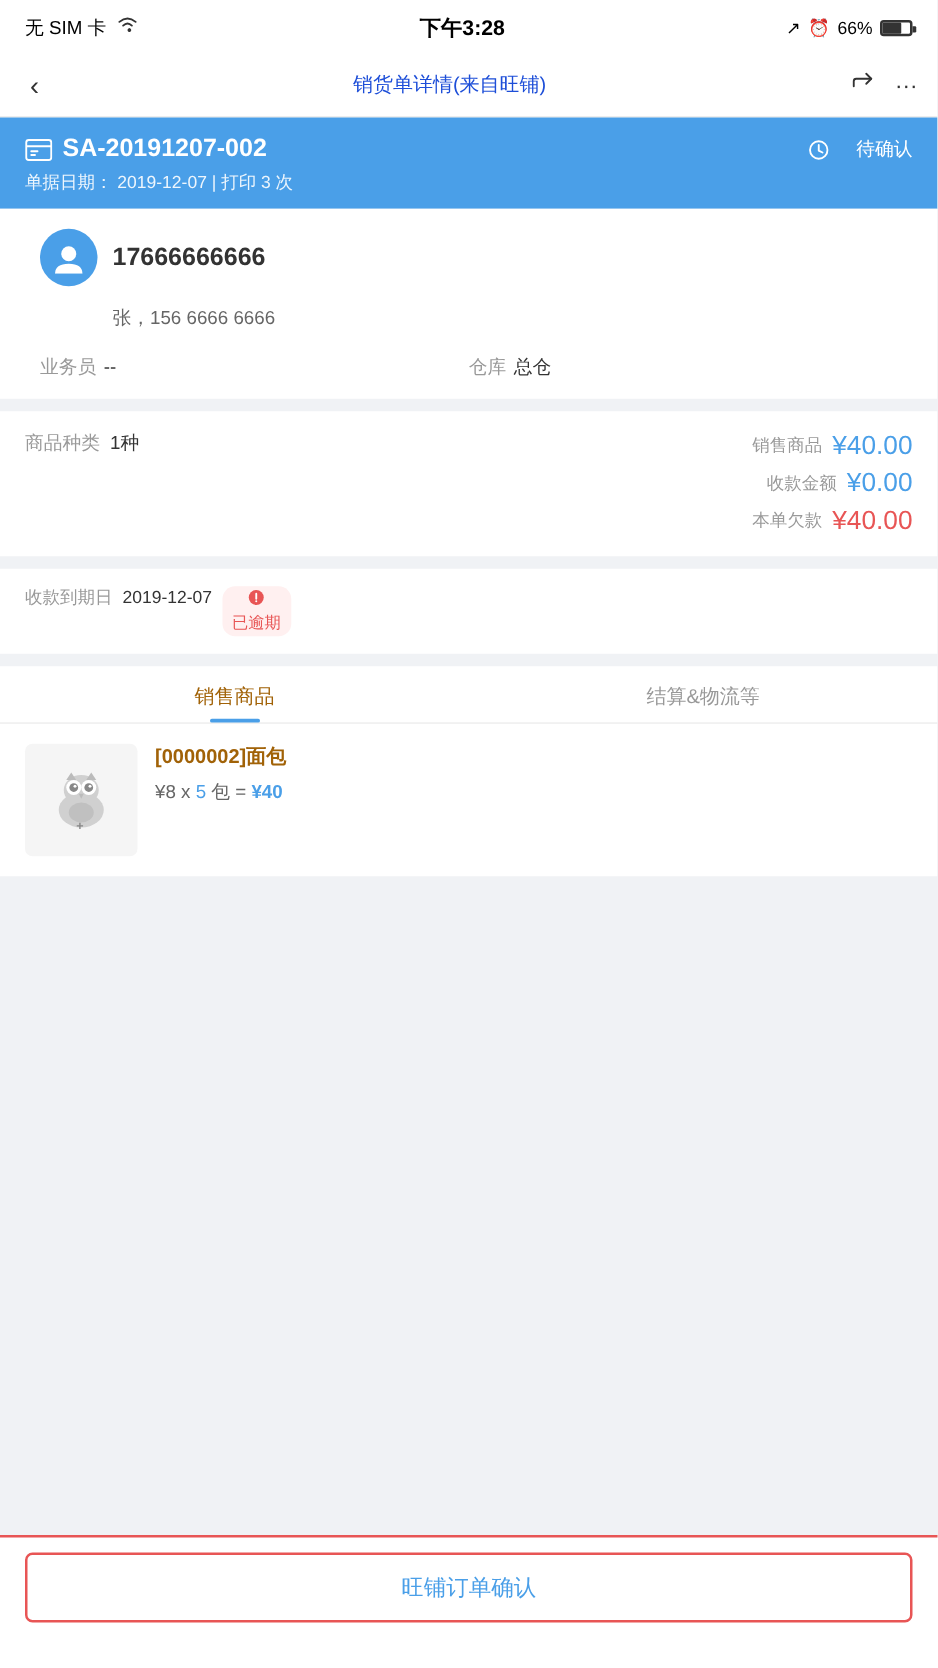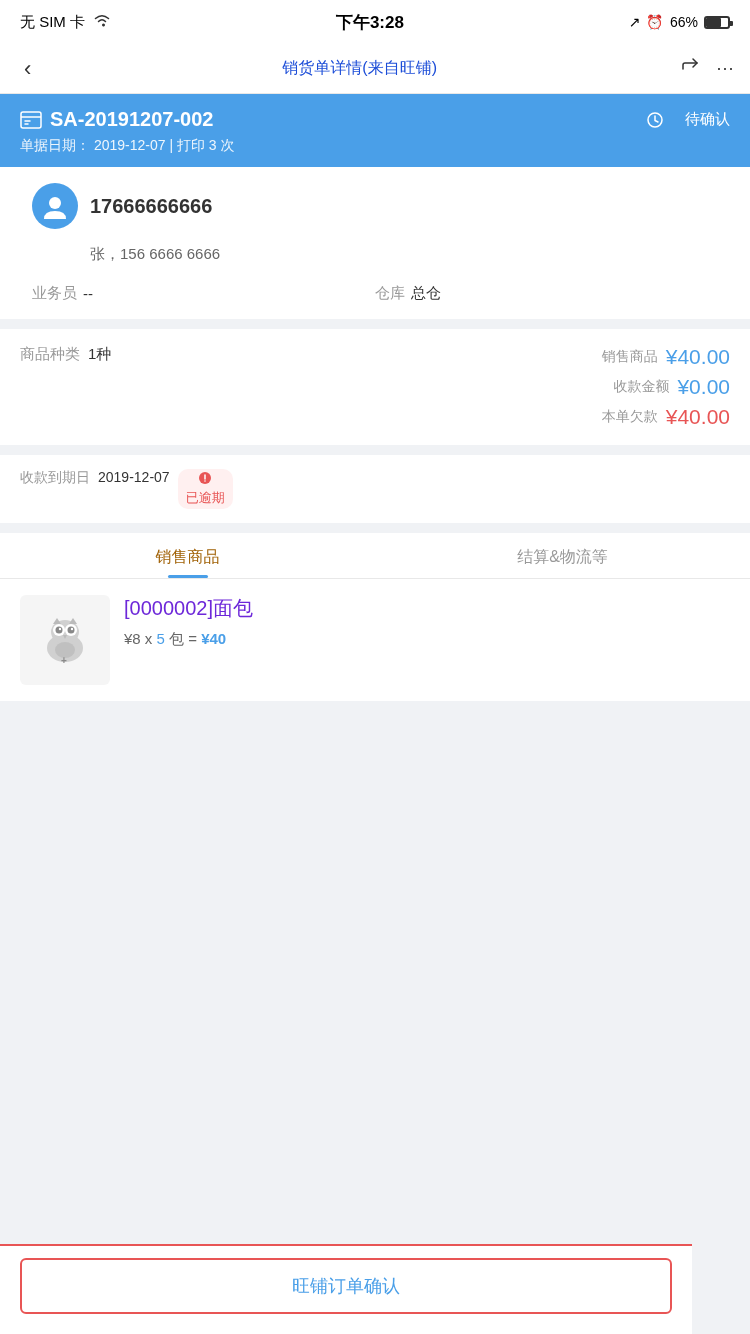"[0000002]面包" .product-name { color: #6d28d9 -> #a16207; font-size: 20px -> 16px; font-weight: 400 -> 700 }
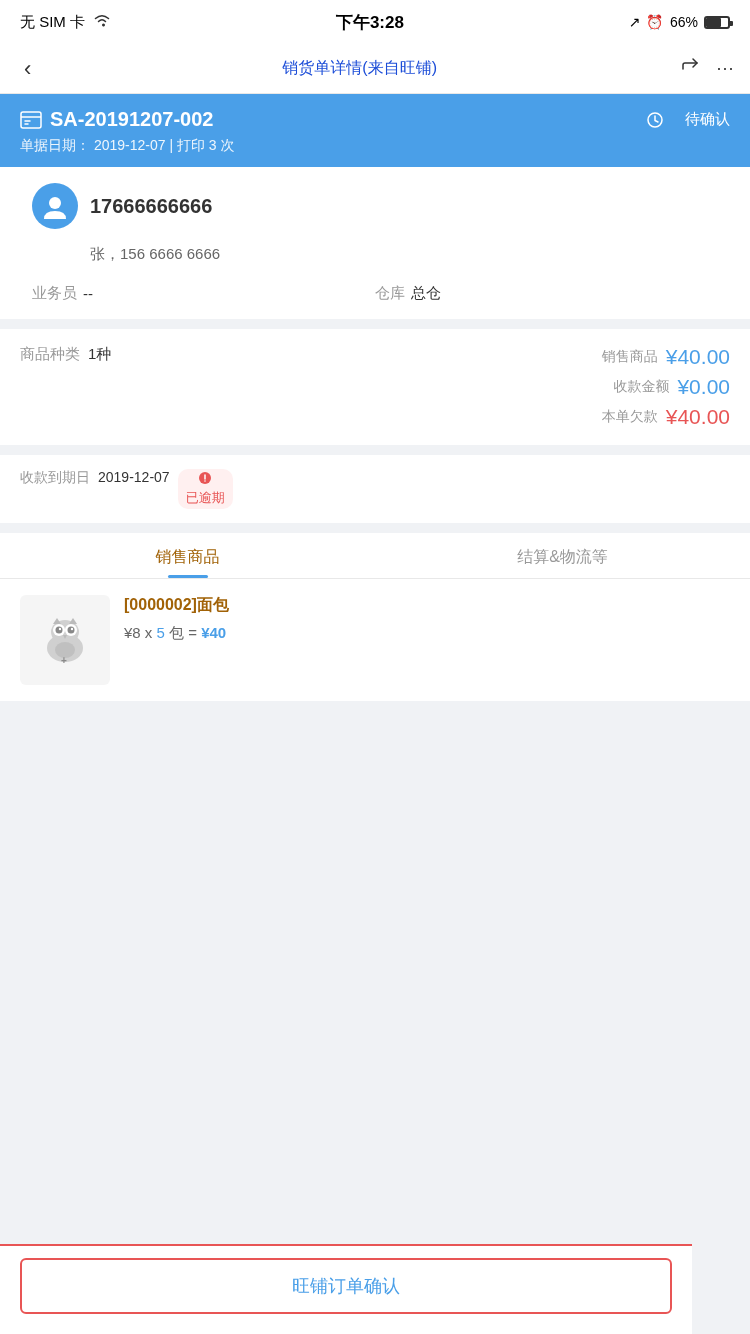"旺铺订单确认" .bottom-bar { padding: 12px 20px 20px -> 12px 20px 36px; width: 692px -> 750px }
